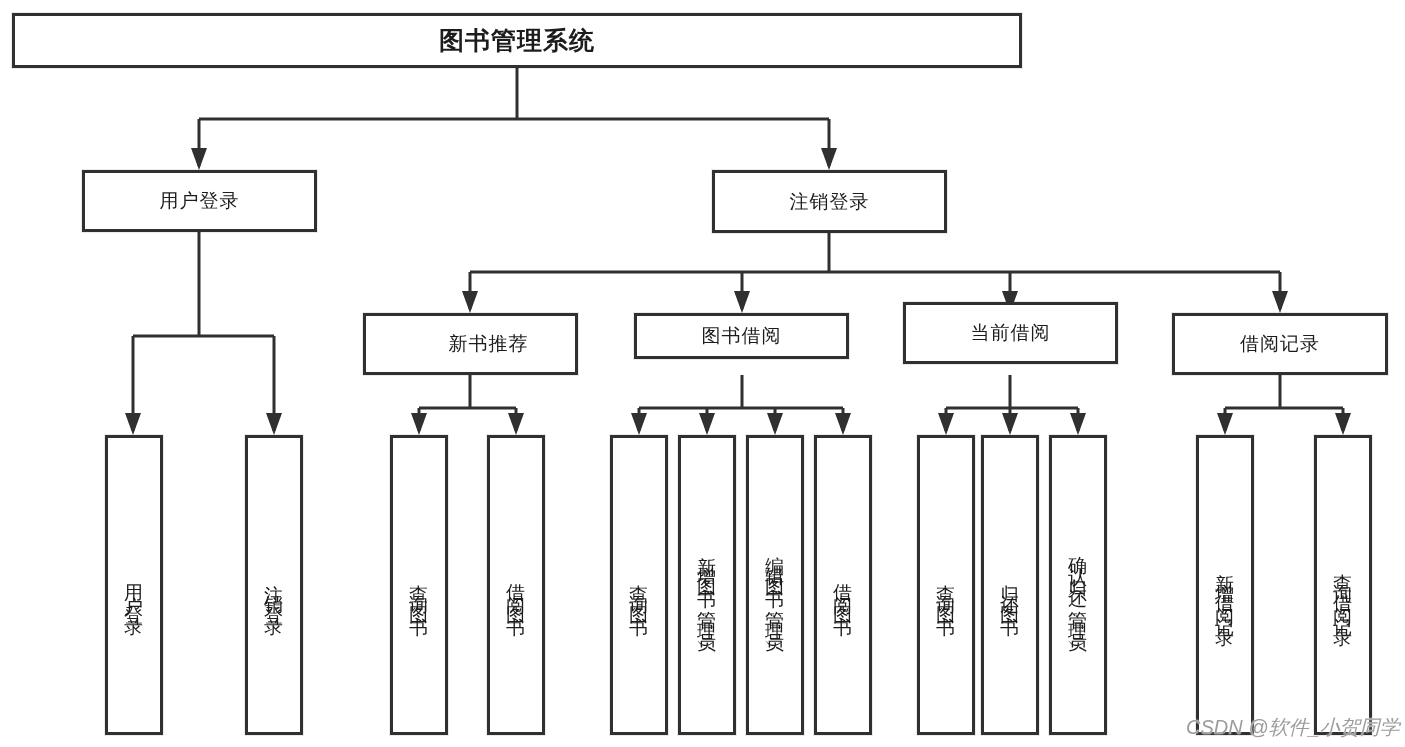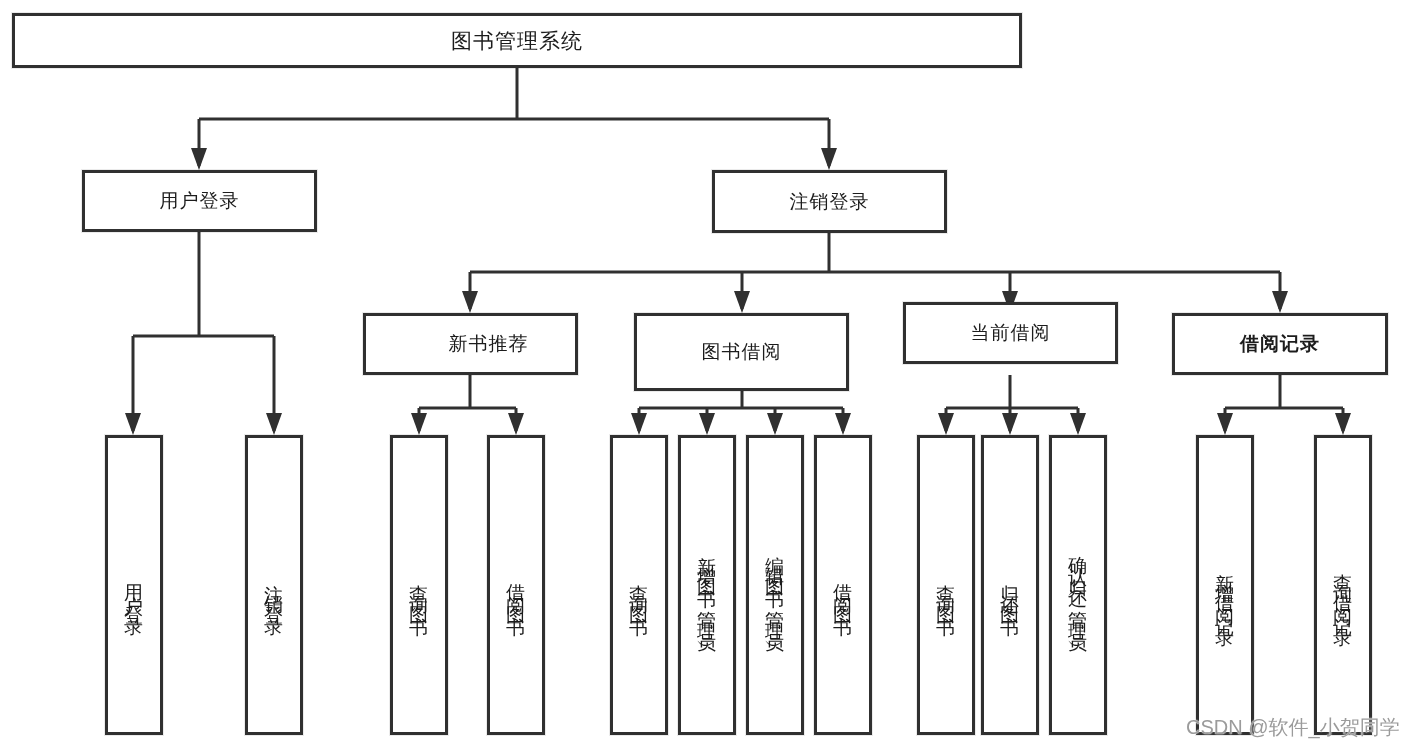"图书管理系统" .root-box { font-size: 21px -> 25px; font-weight: none -> bold }
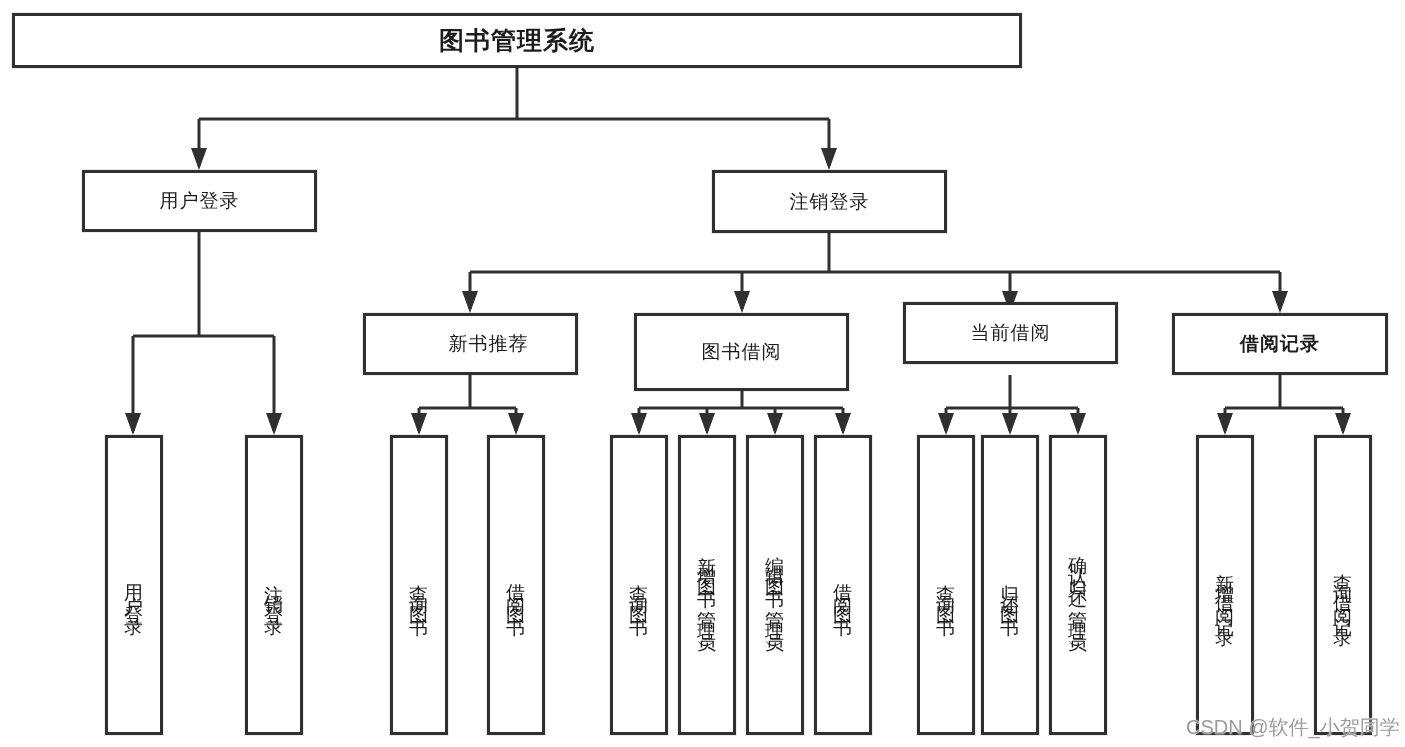"图书借阅" .b-borrow { height: 78px -> 46px }
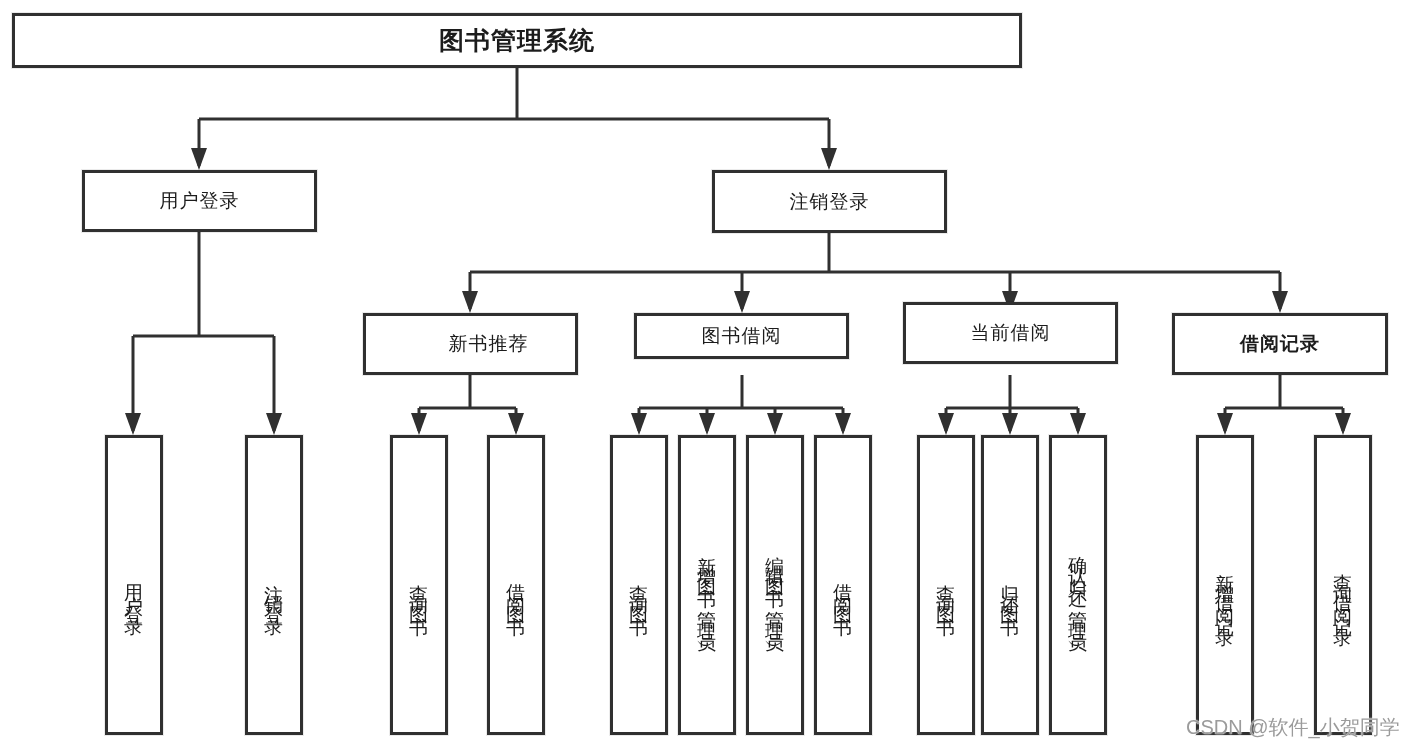"借阅记录" .b-records { font-weight: bold -> none }
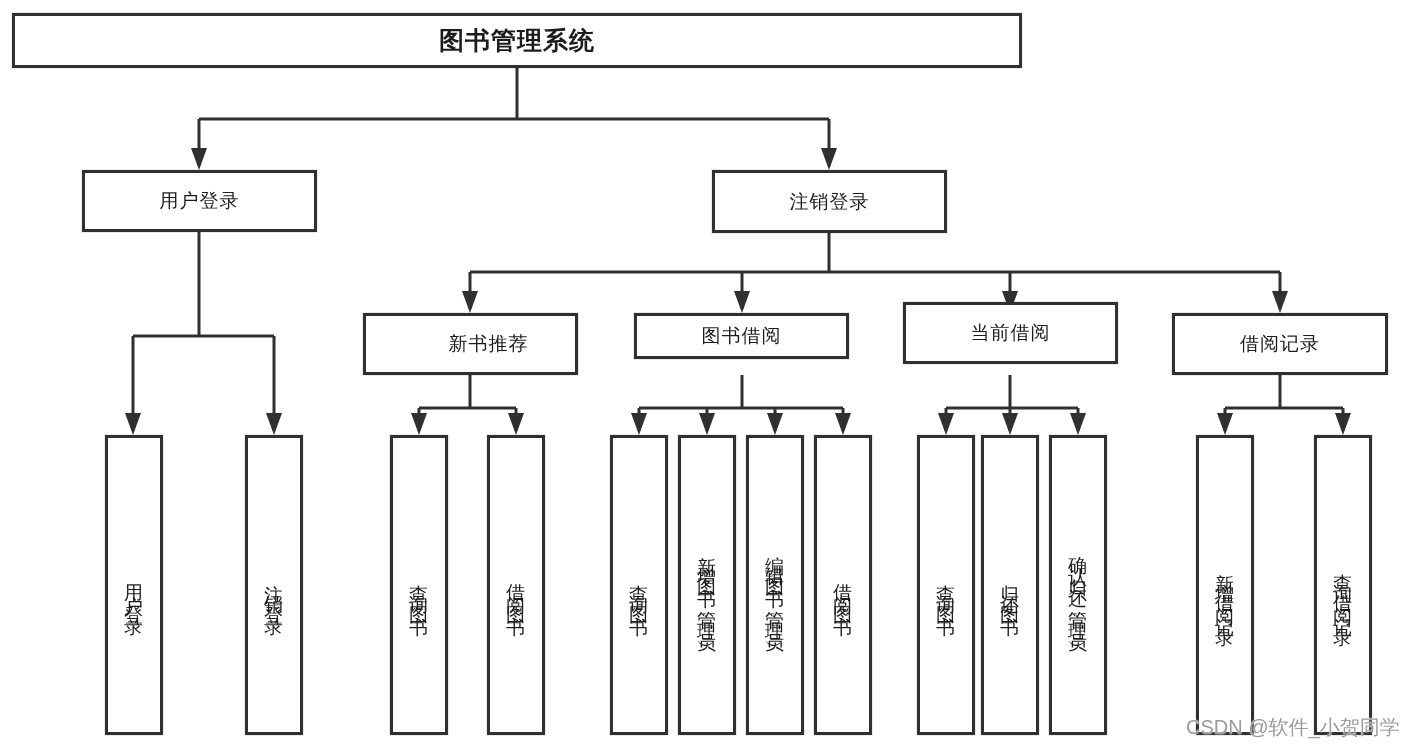"CSDN @软件_小贺同学" .watermark { font-style: none -> italic }
